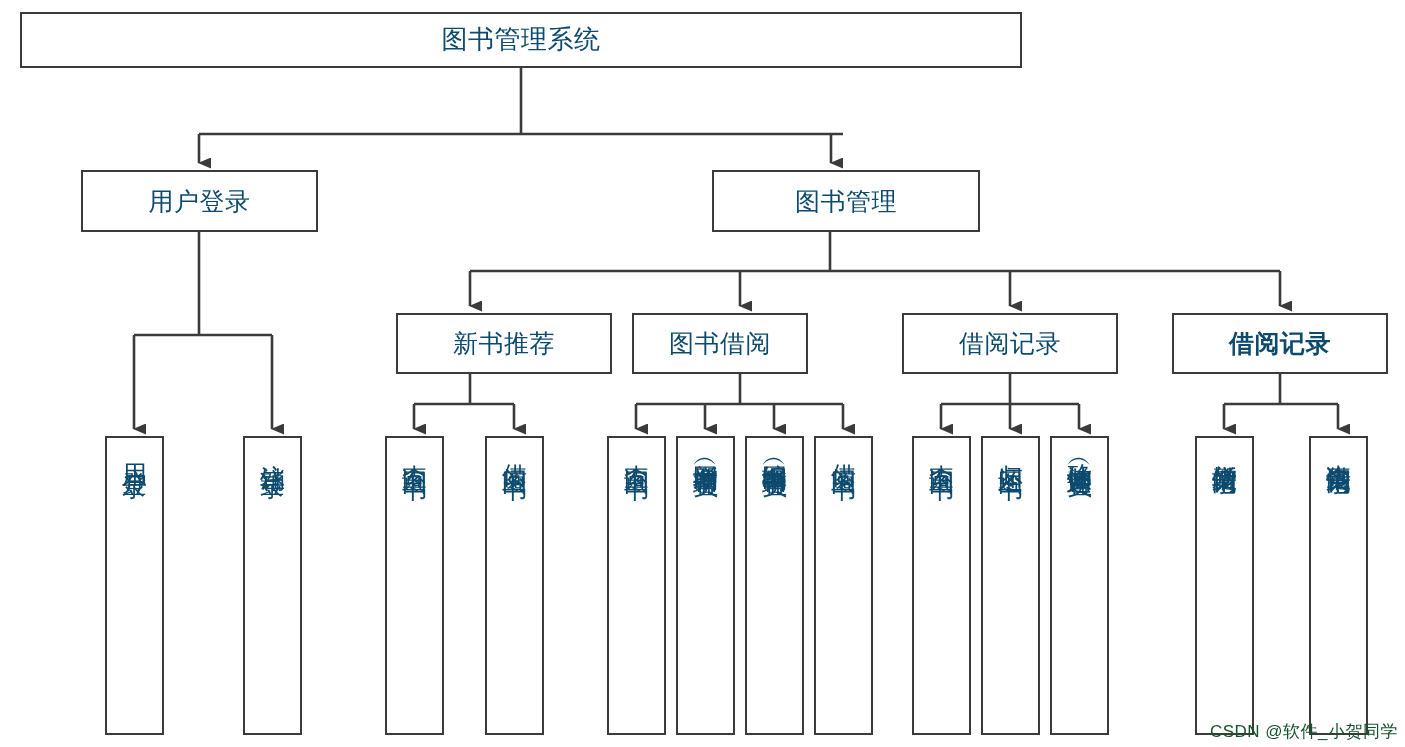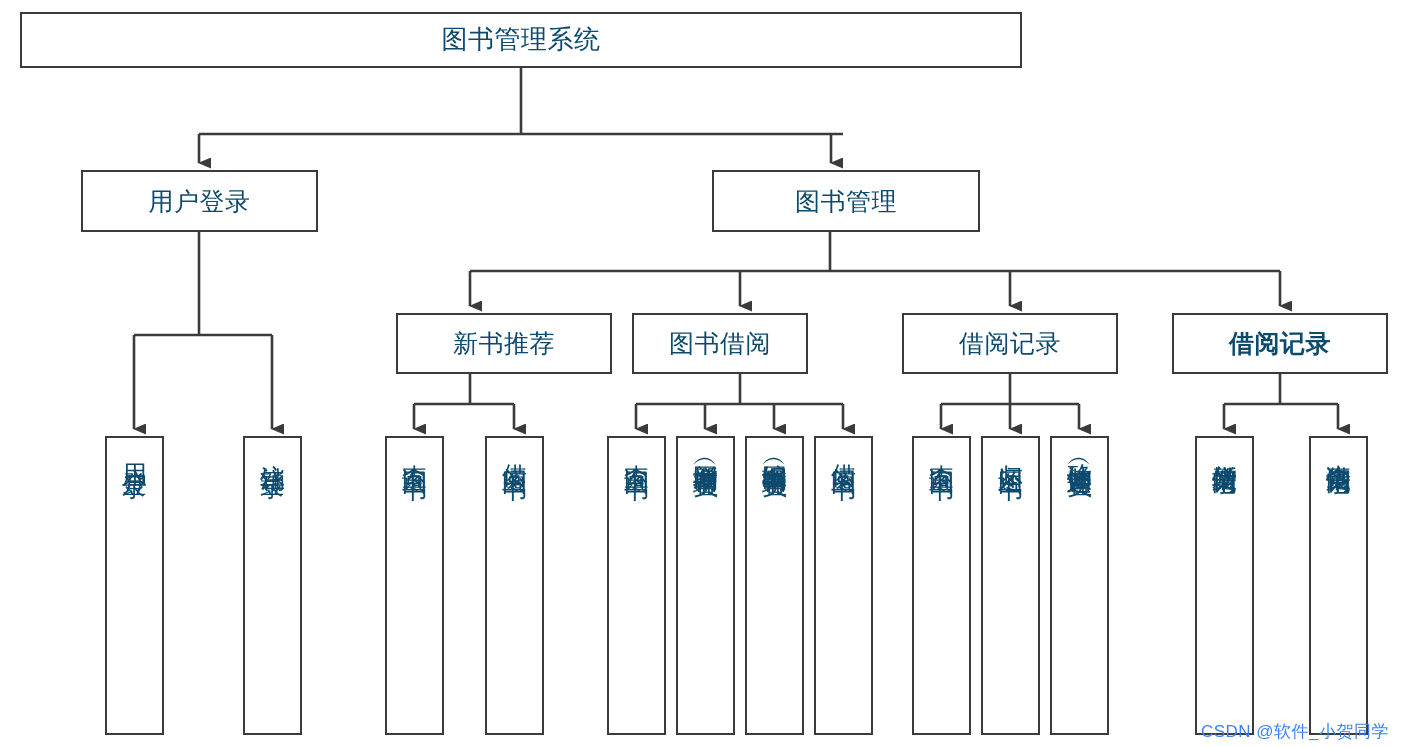"CSDN @软件_小贺同学" .watermark { color: #3b82f6 -> #14532d; right: 16px -> 7px }
